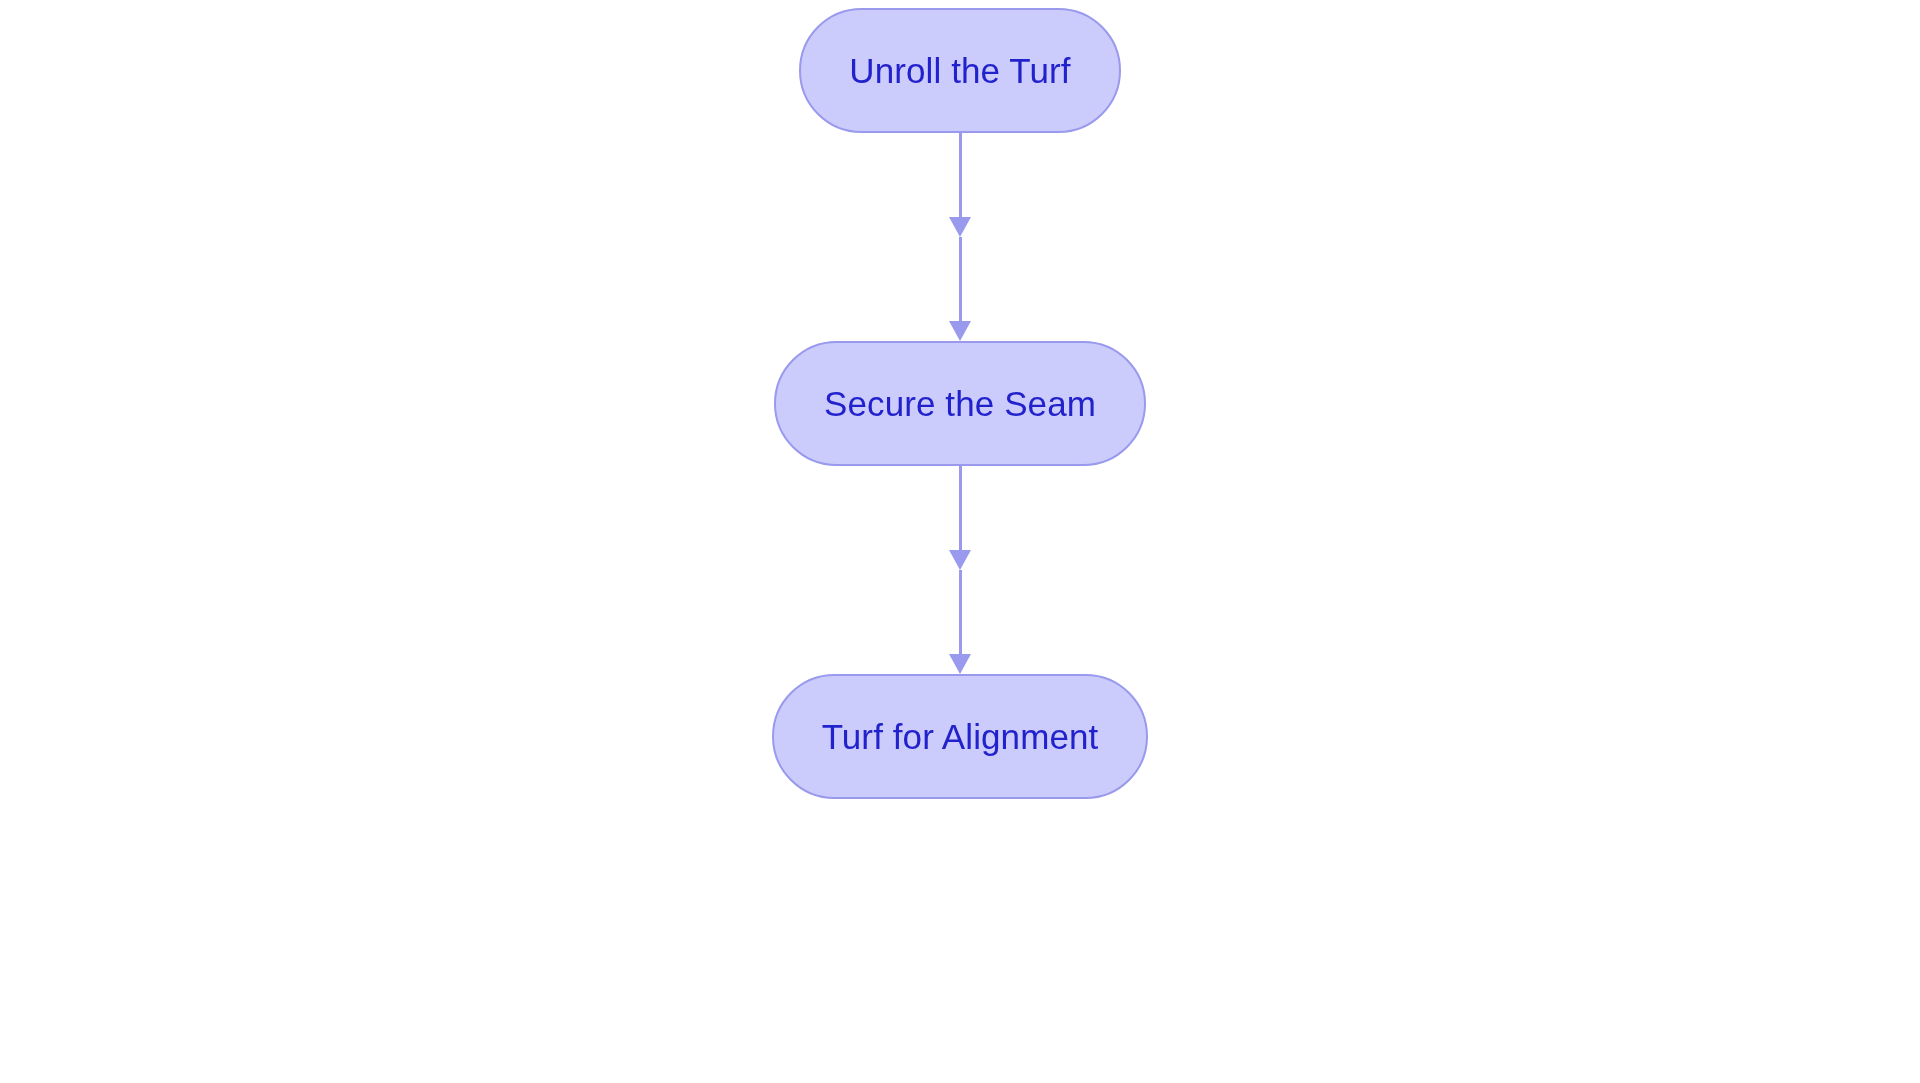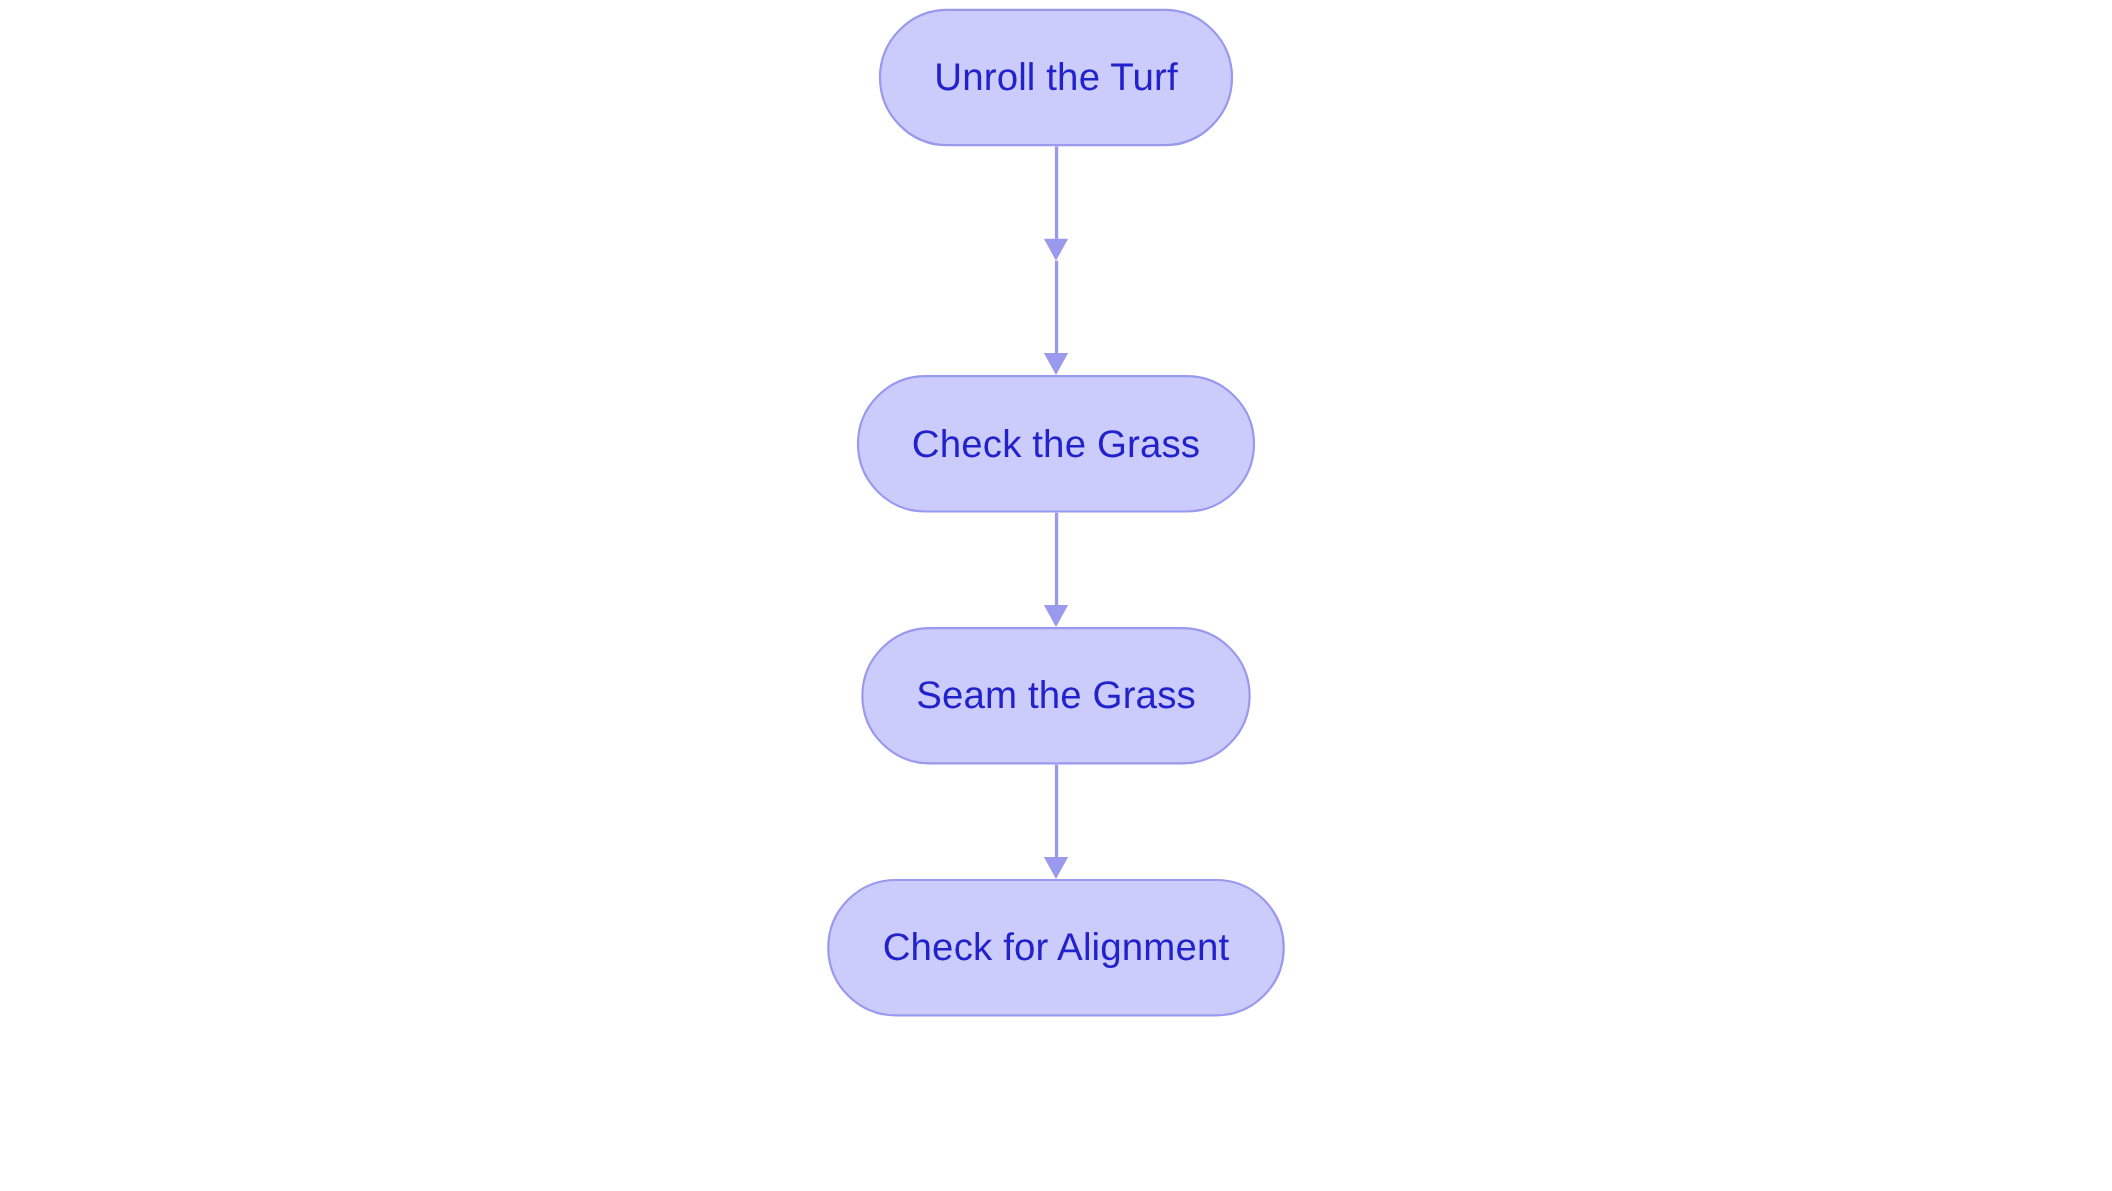"Check the Grass" span { text: Check the Grass -> Secure the Seam }
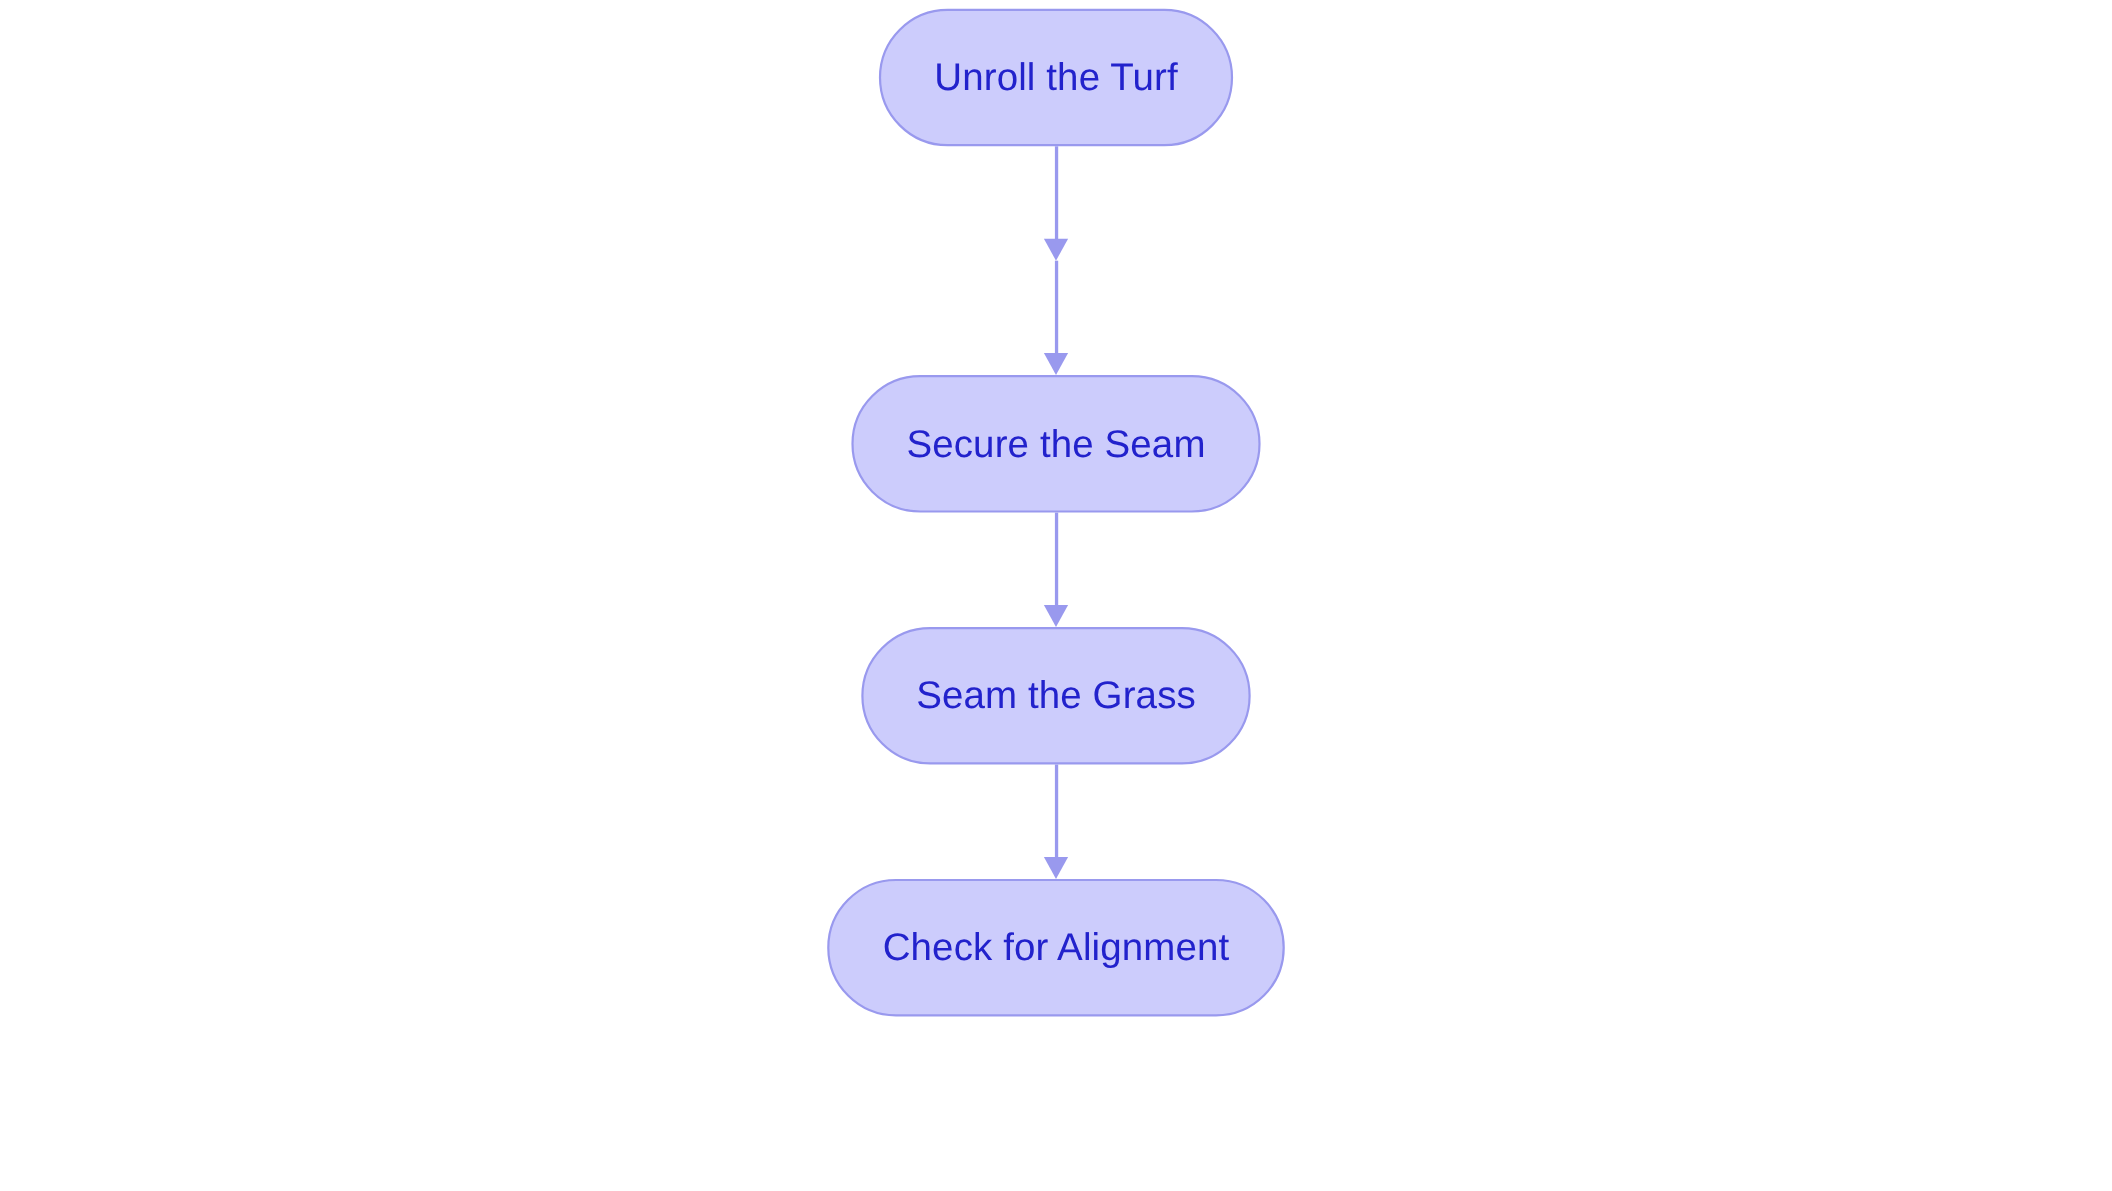"Seam the Grass" div.flow-row { html: <div> <div> <span>Seam the Grass</span> </div> </div> -> none }
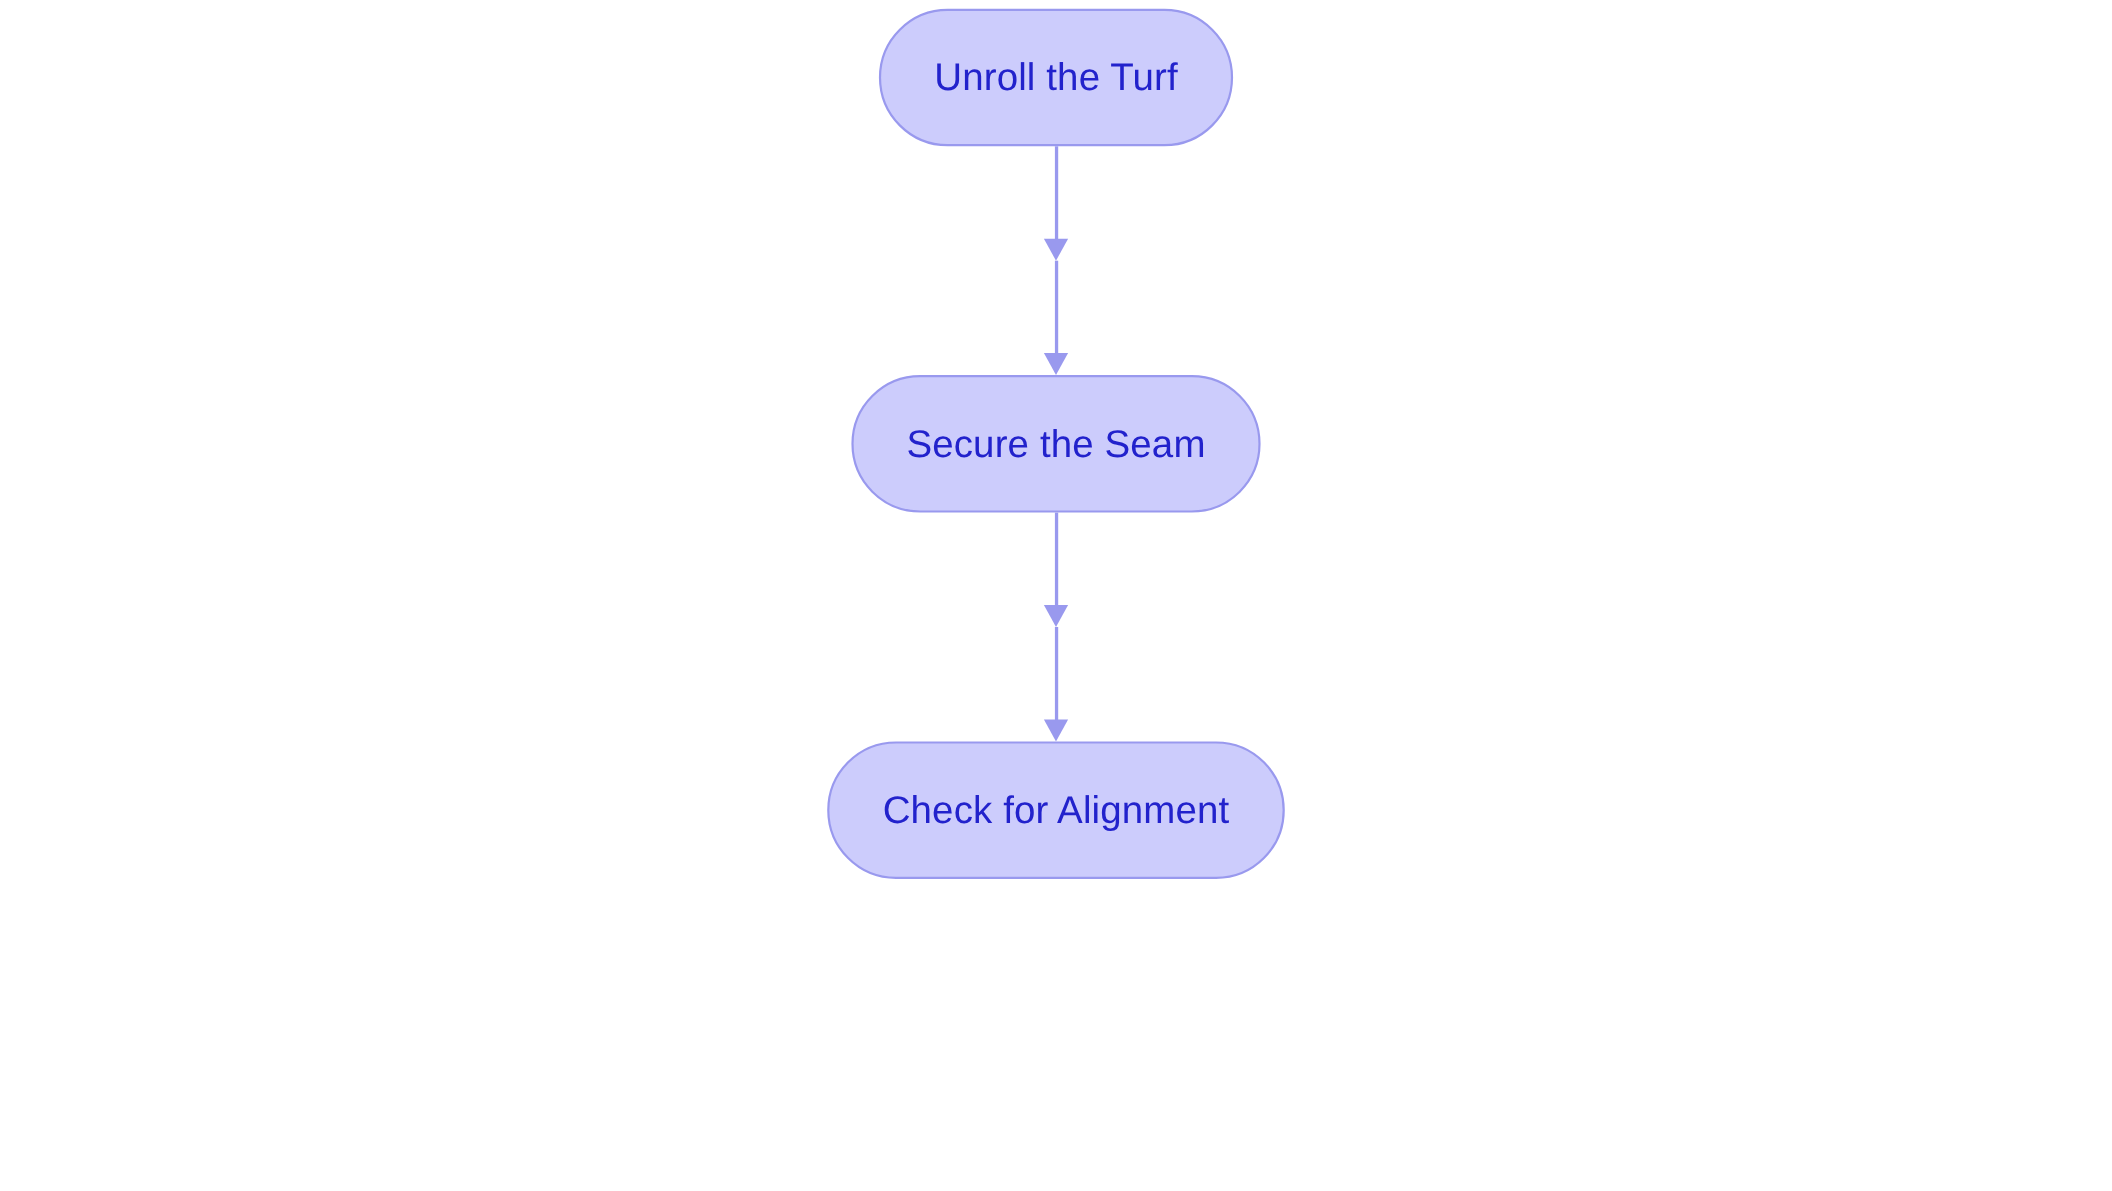"Check for Alignment" span { text: Check -> Turf }
